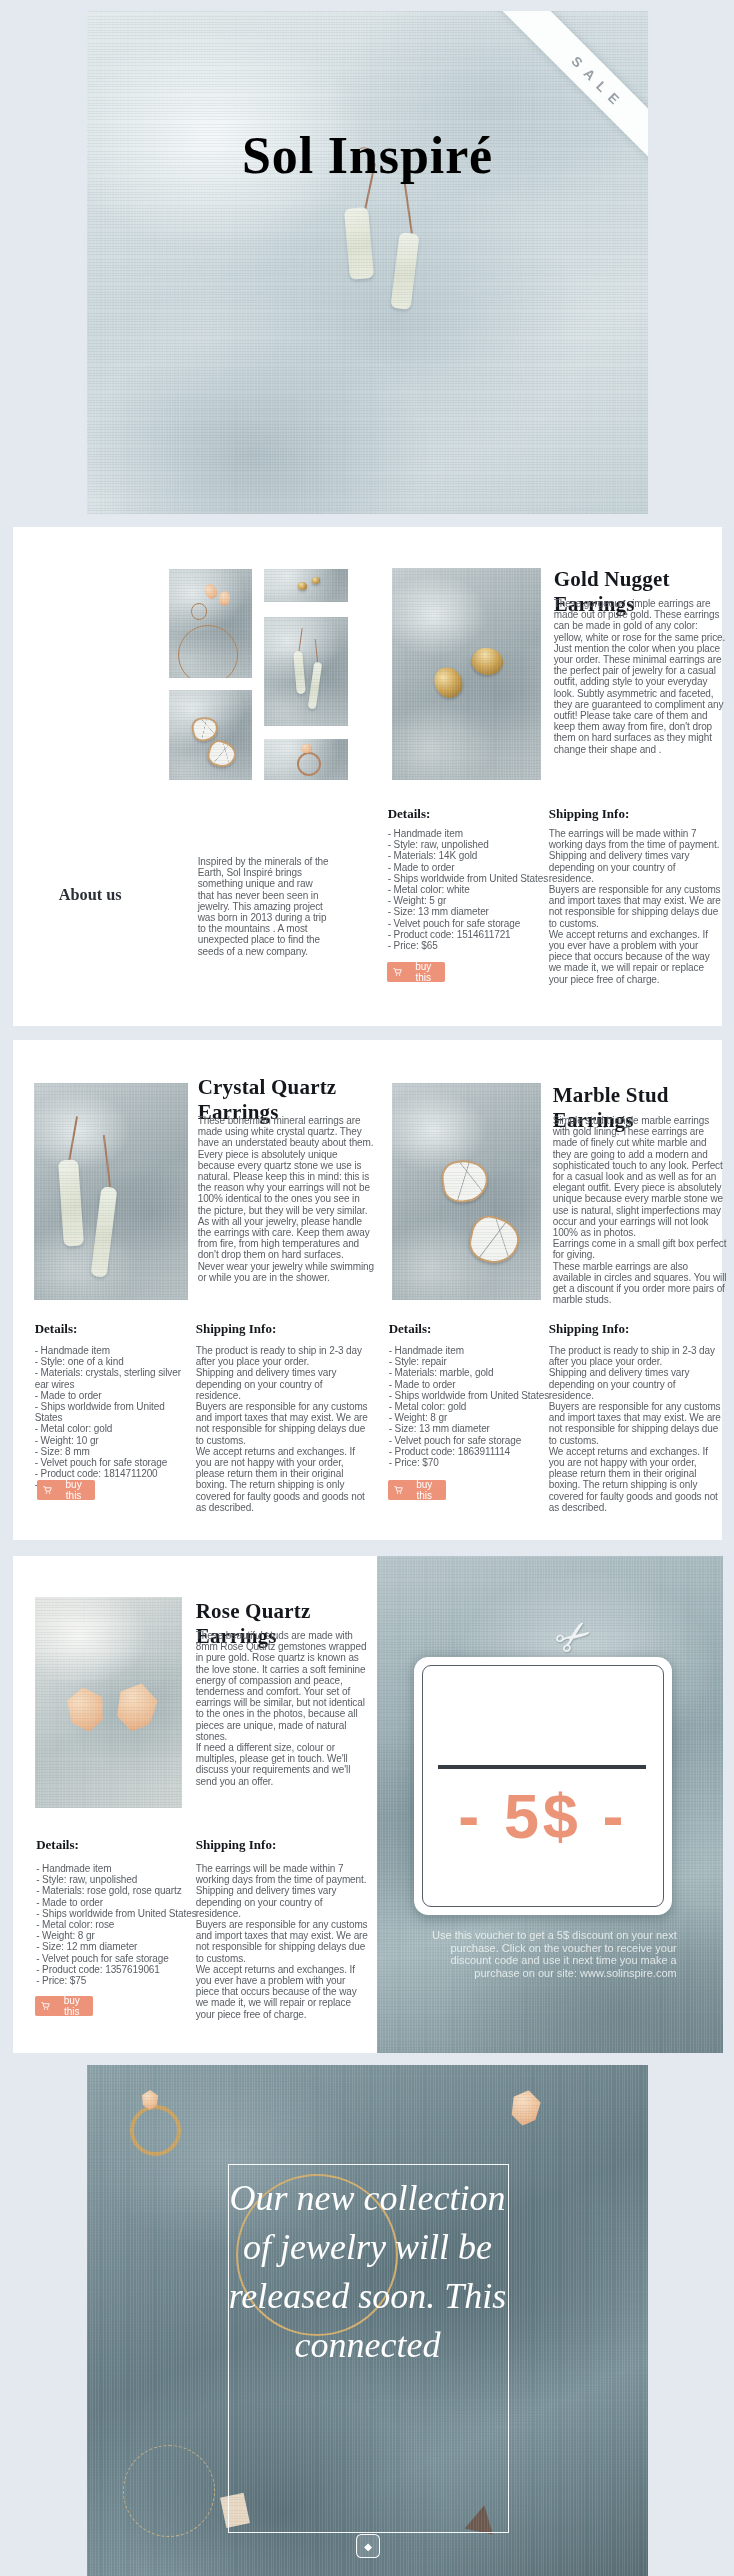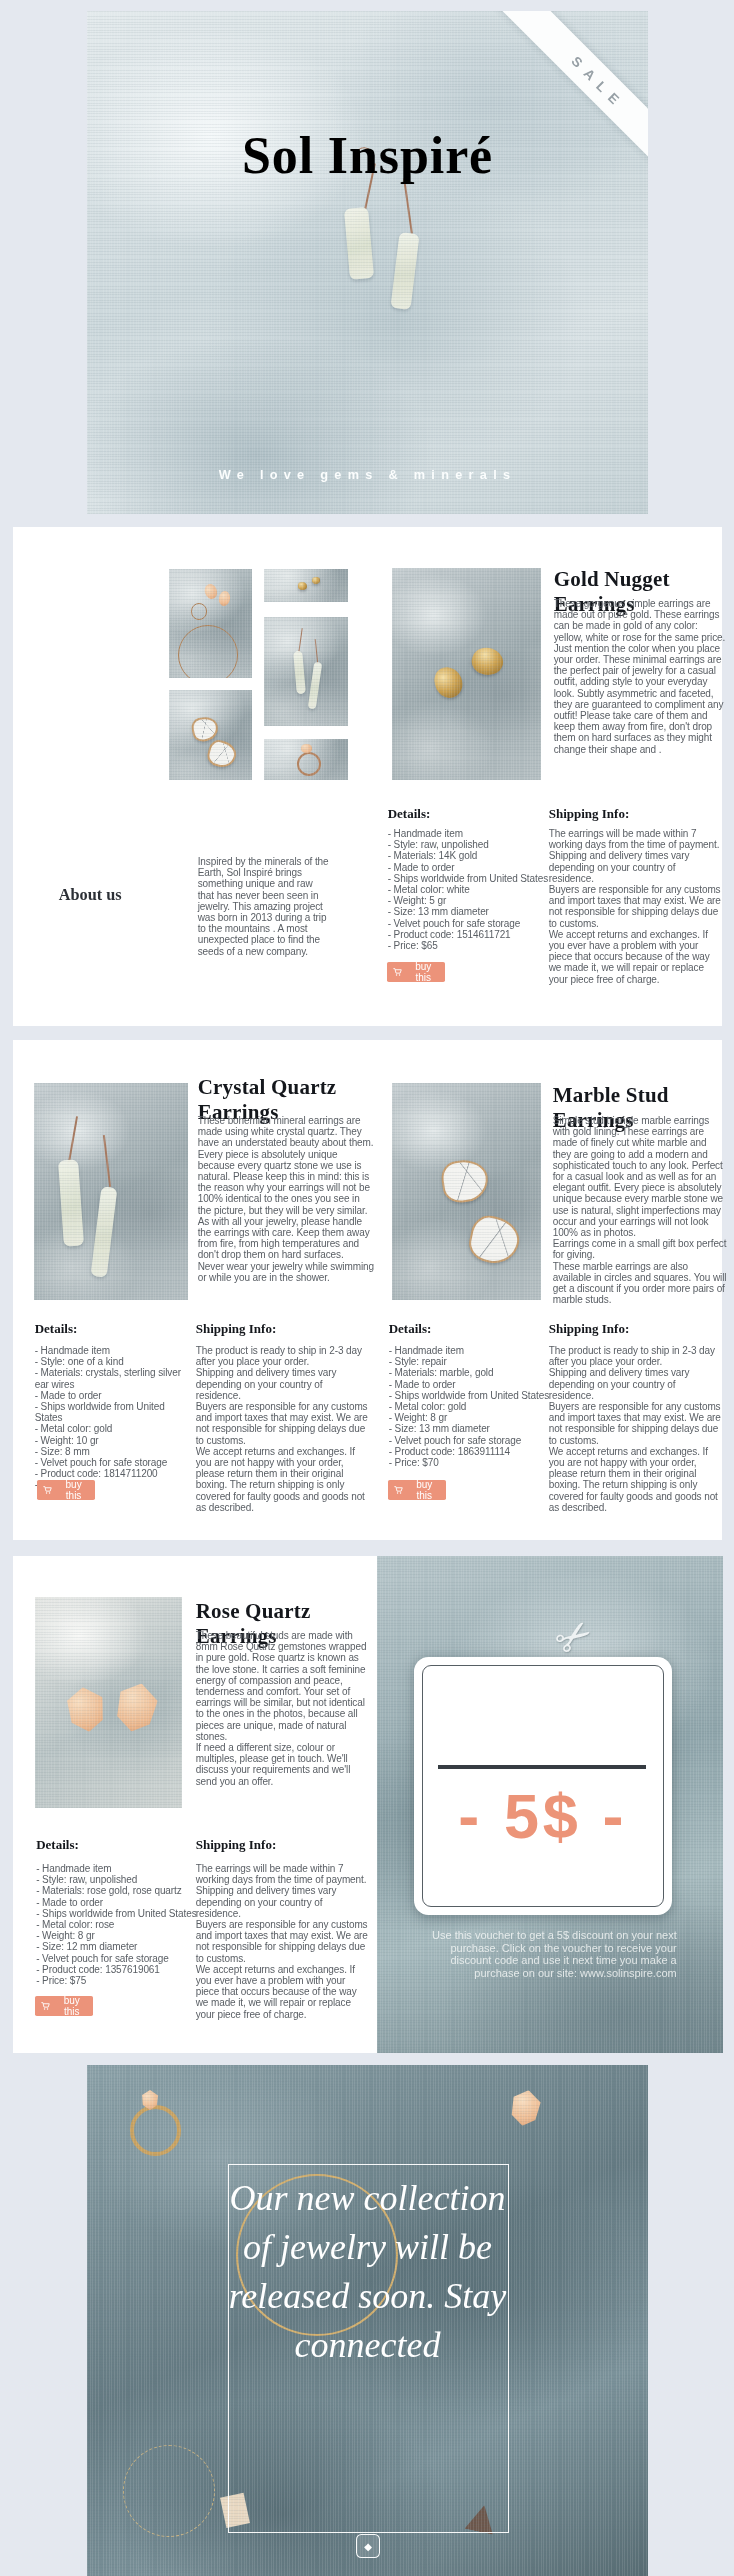"We love gems & minerals" div.abs { html: <div>We love gems &amp; minerals</div> -> none }
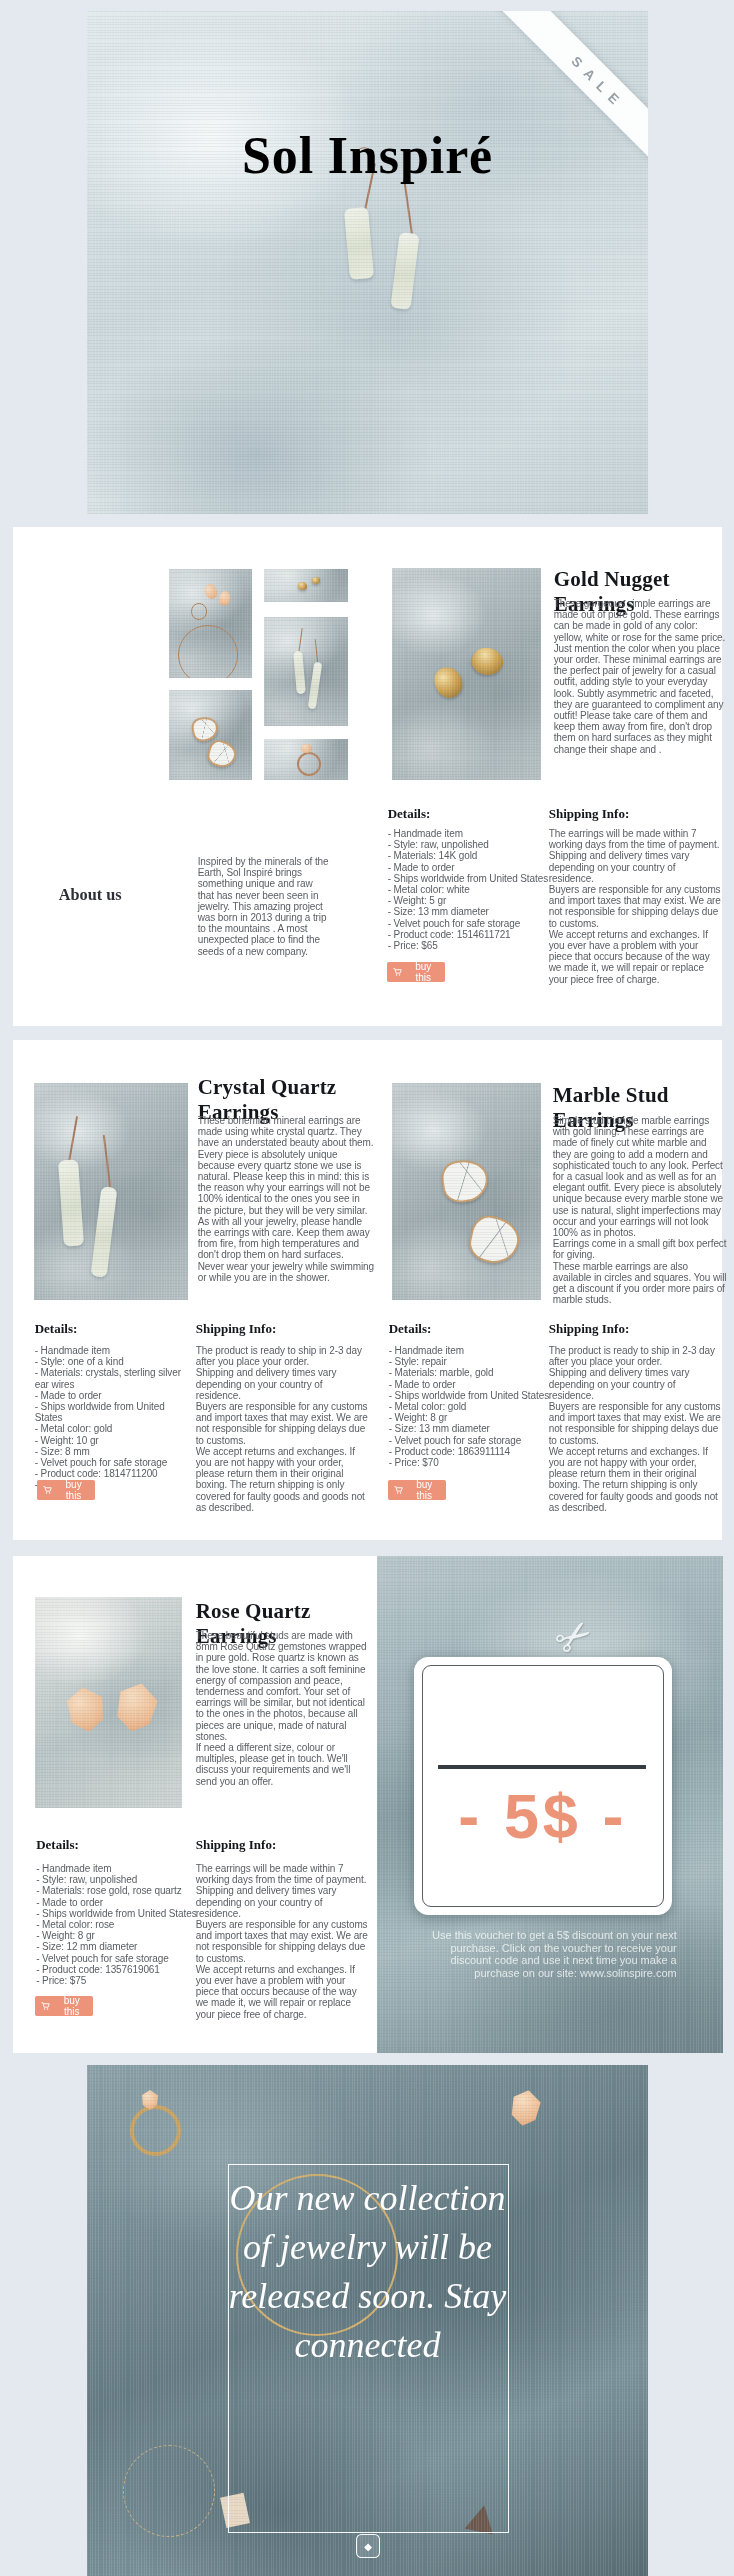"Our new collection of jewelry" div.abs { text: Stay -> This }
